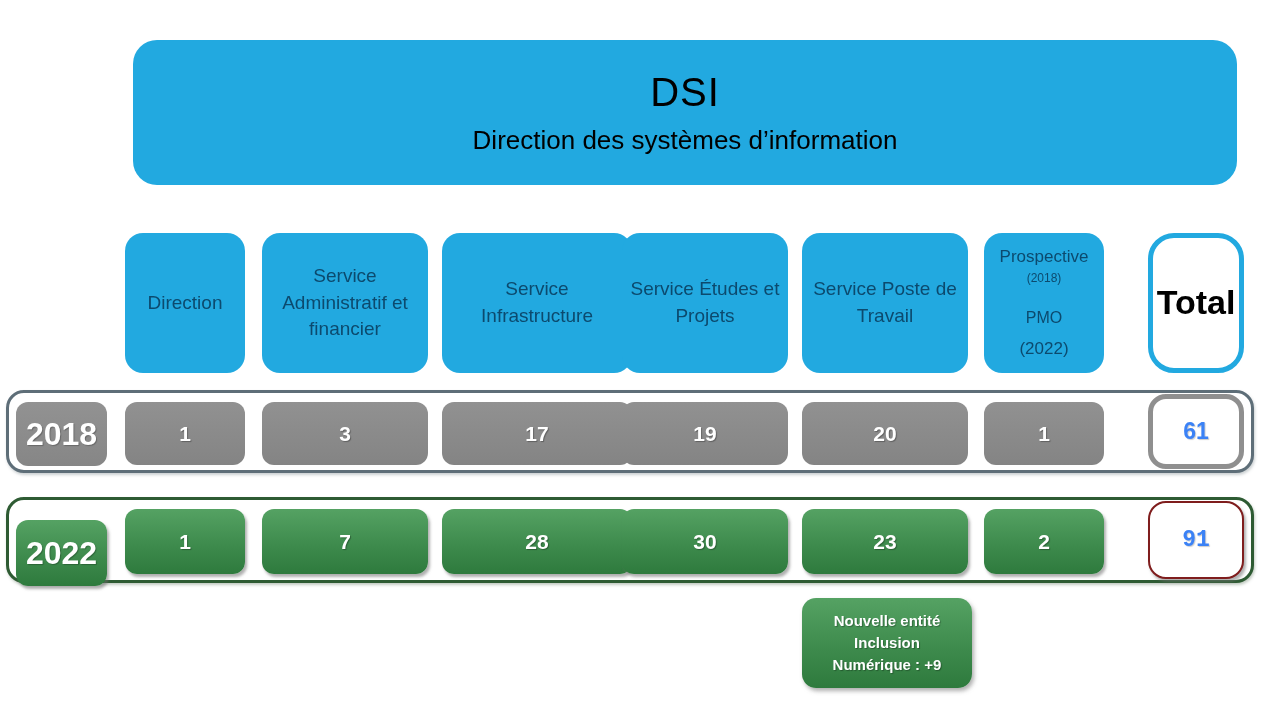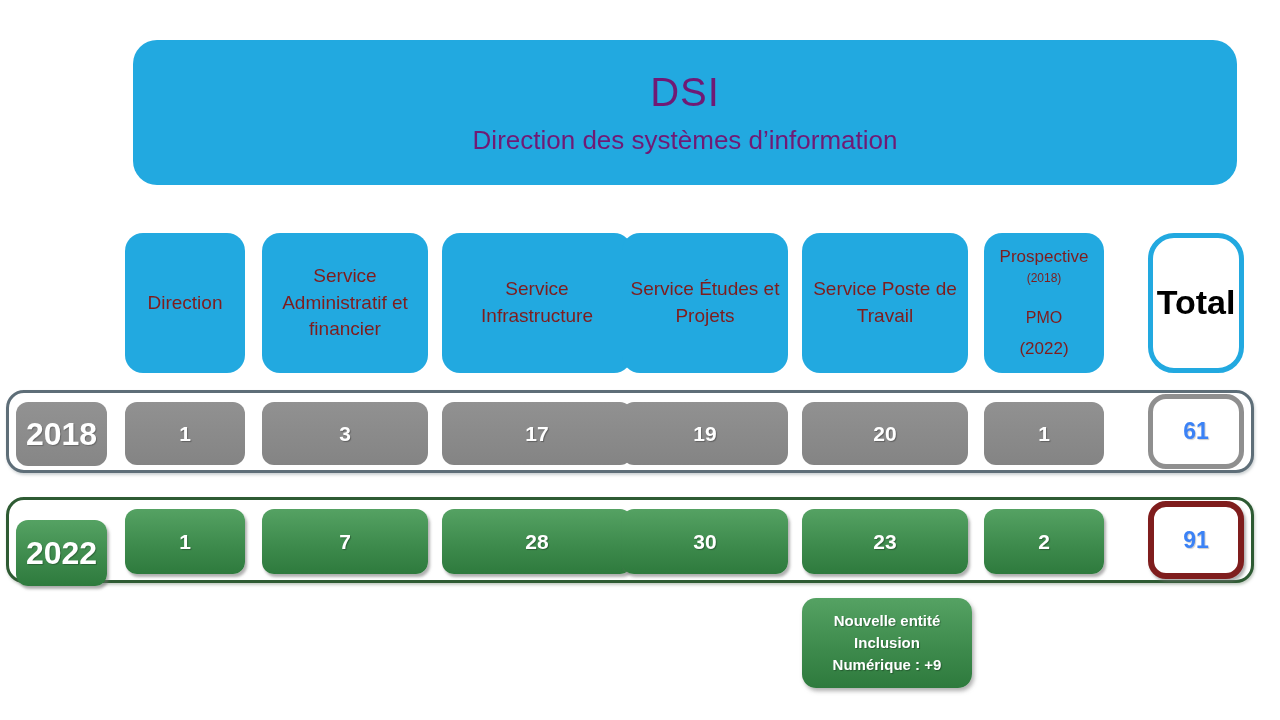"DSI" .dsi-box { color: #701a75 -> #000000 }
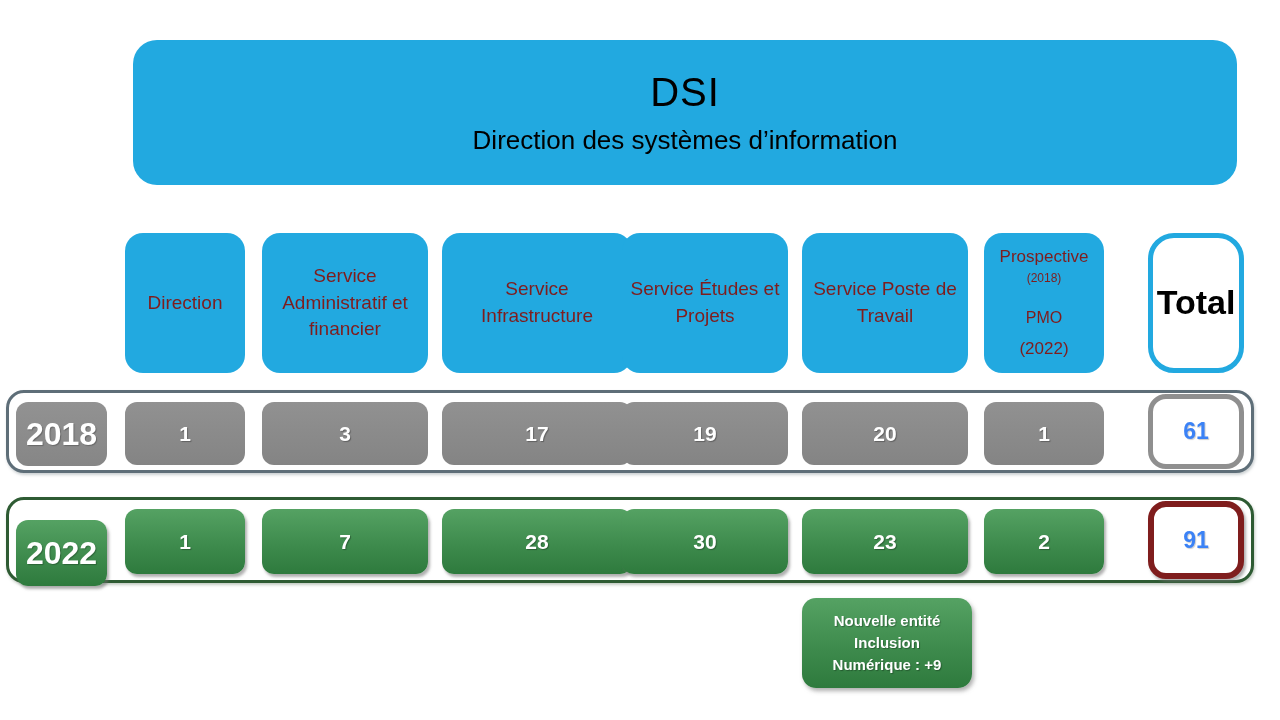"Prospective" .hbox { color: #7f1d1d -> #0c4a6e }
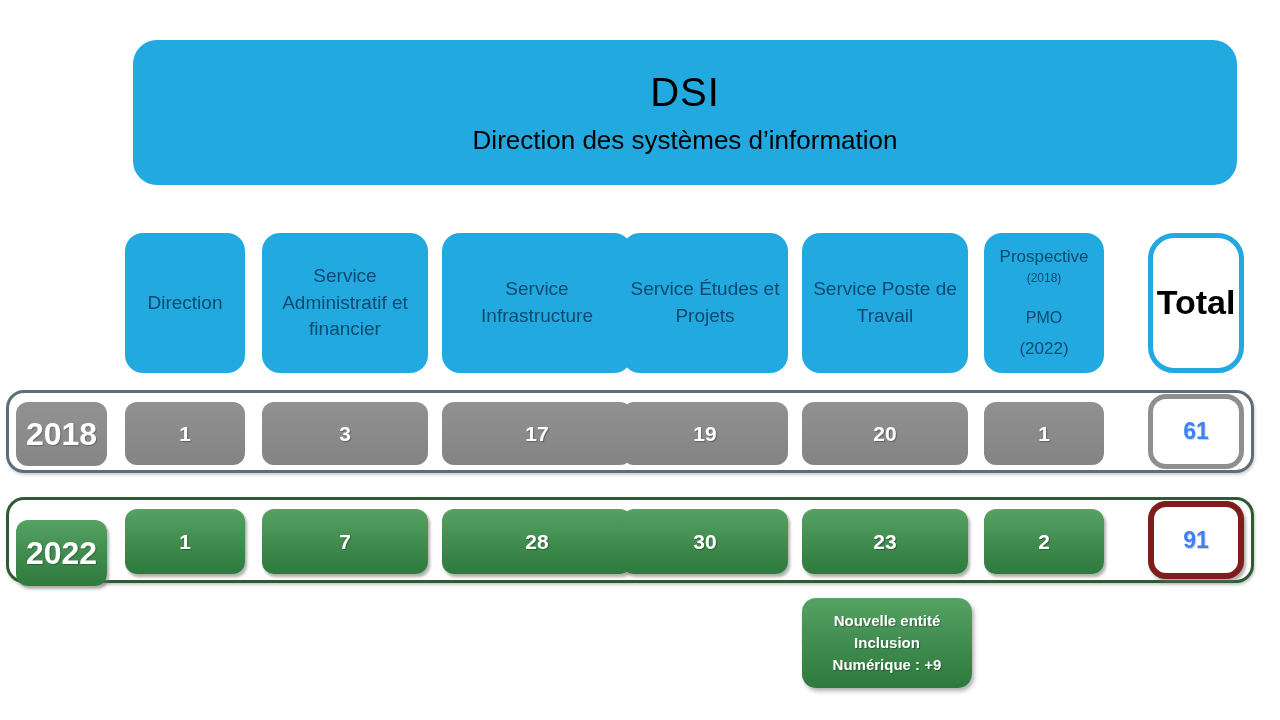"91" .t-2022 { border: 6px solid #7f1d1d -> 2px solid #7f1d1d; font-family: none -> Liberation Mono, monospace }
